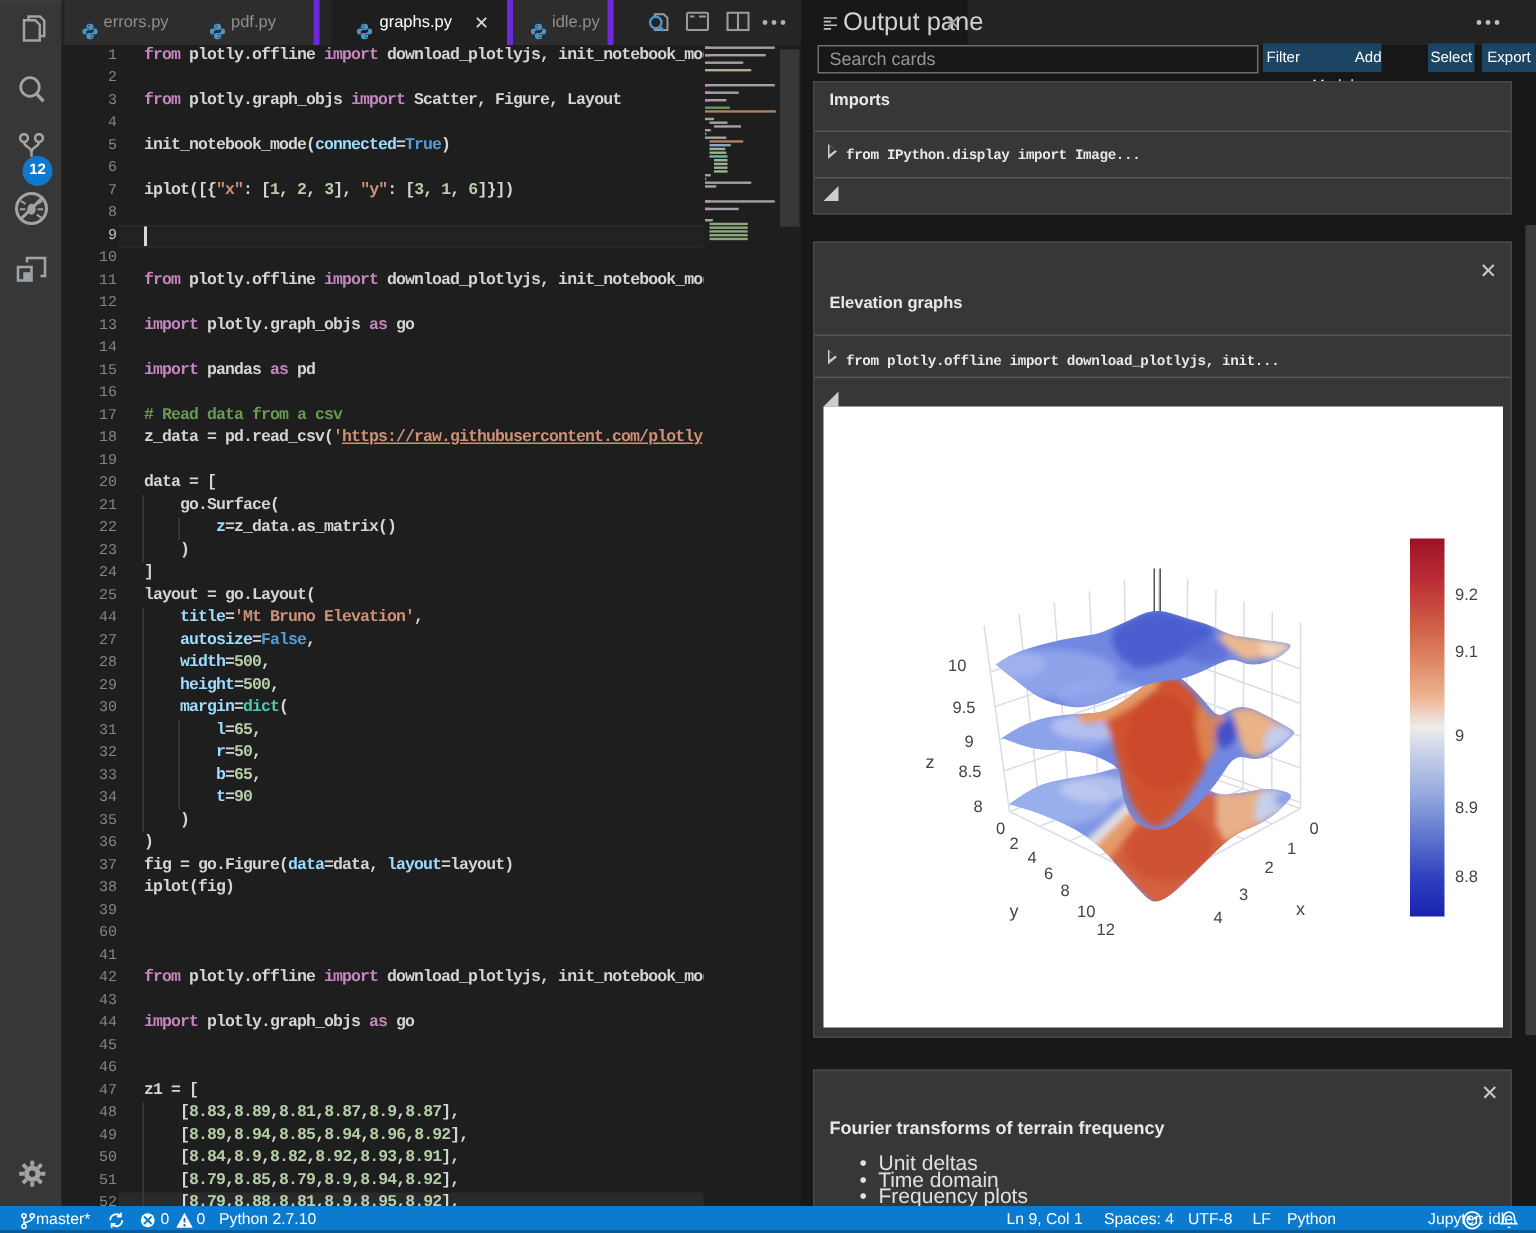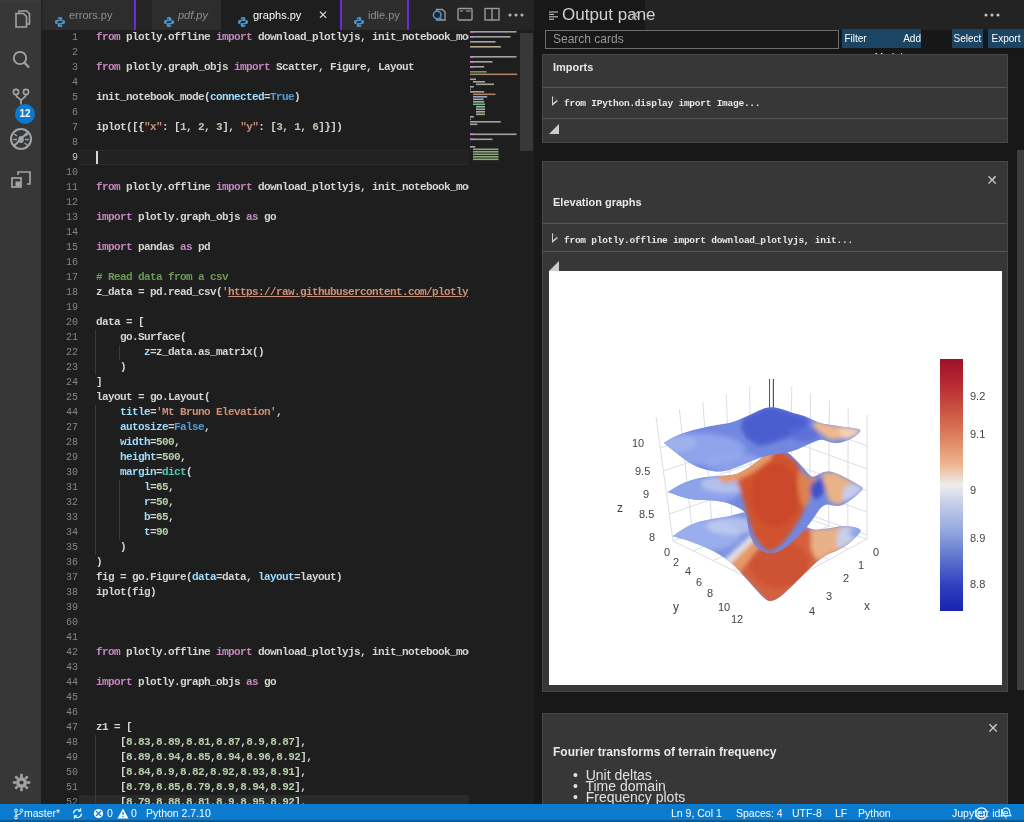"errors.py" .tab { border-right: 2px solid #6d28d9 -> 4px solid #6d28d9 }
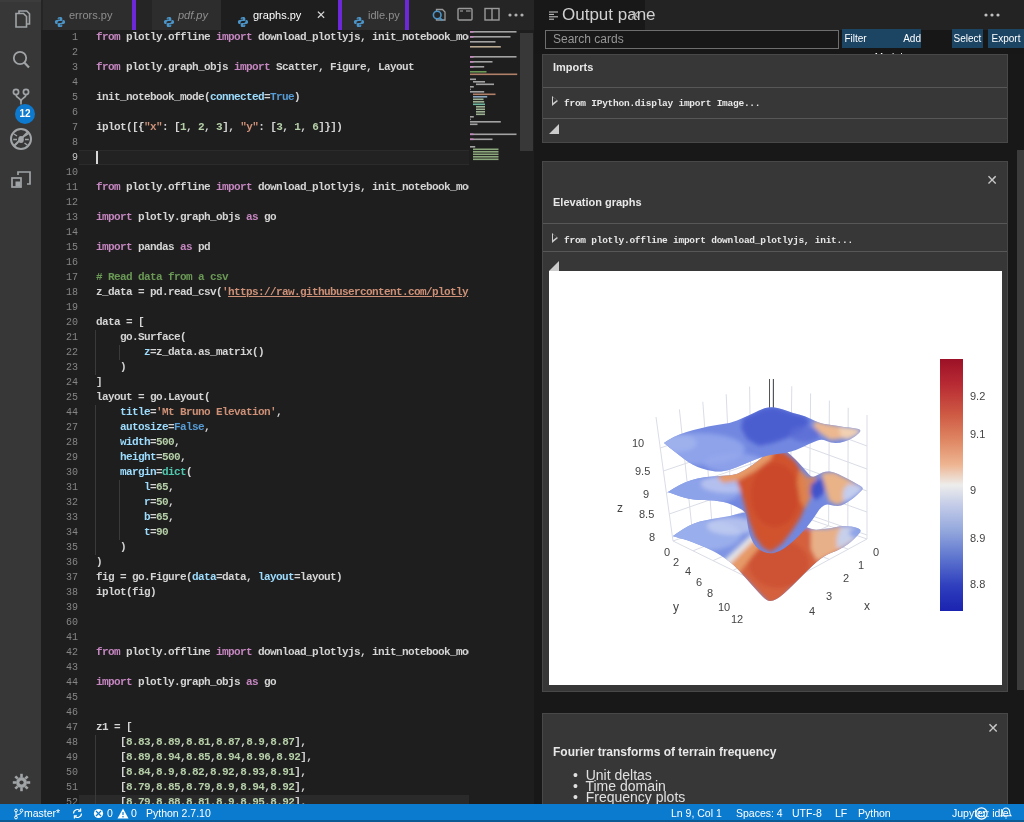"pdf.py" div.tab { font-style: italic -> none; left: 152px -> 128px }
